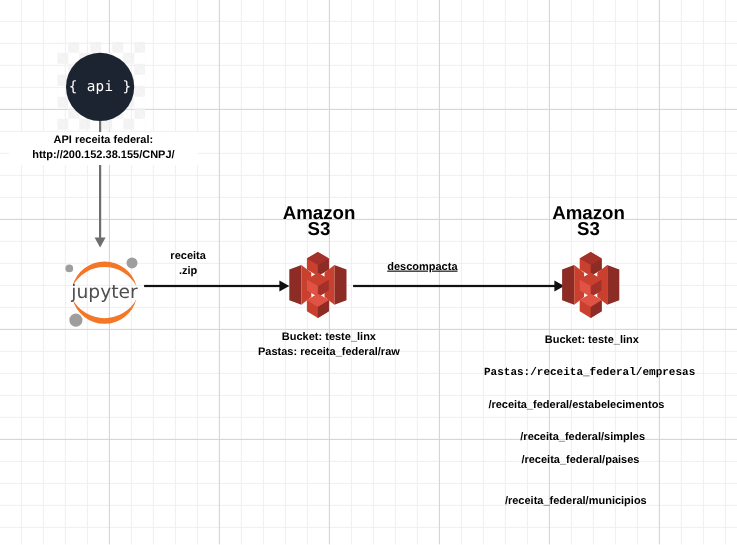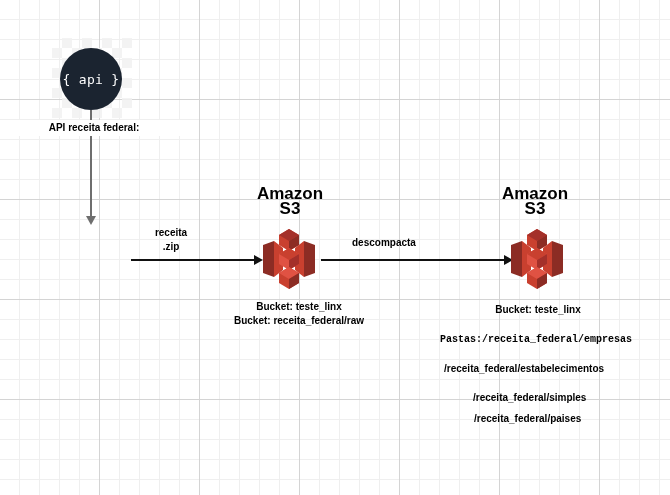"http://200.152.38.155/CNPJ/" div { html: none -> <div>http://200.152.38.155/CNPJ/</div> }
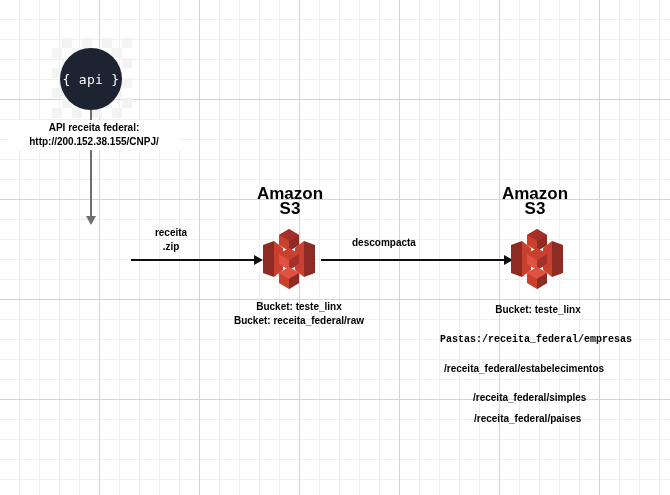"descompacta" div.lbl { text-decoration: none -> underline }
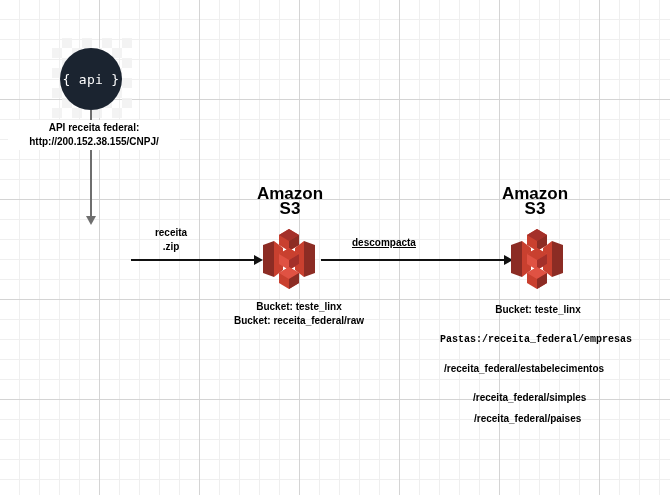"jupyter" div.jupyter { html: none -> <div> <svg> <path></path> <path></path> <circle></circle> <circle></circle> <circle></circle> <text>jupyter</text> </svg> </div> }
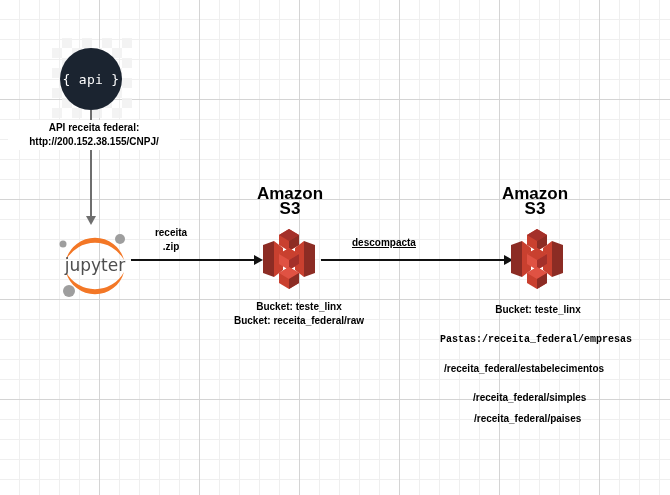"Bucket: receita_federal/raw" div { text: Bucket -> Pastas }
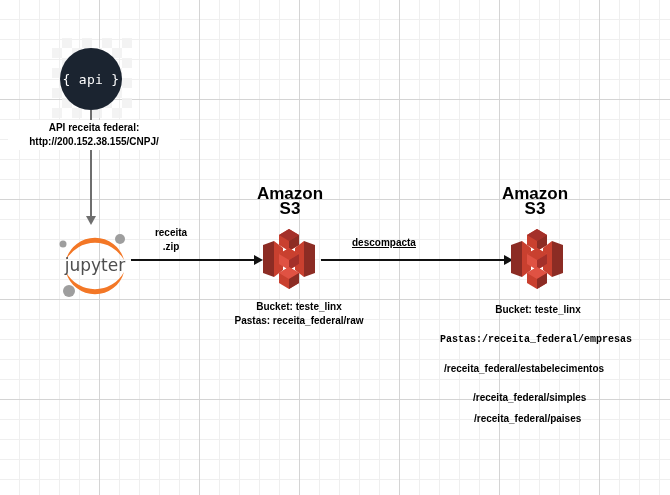"/receita_federal/municipios" div.lbl { html: none -> <div>/receita_federal/municipios</div> }
